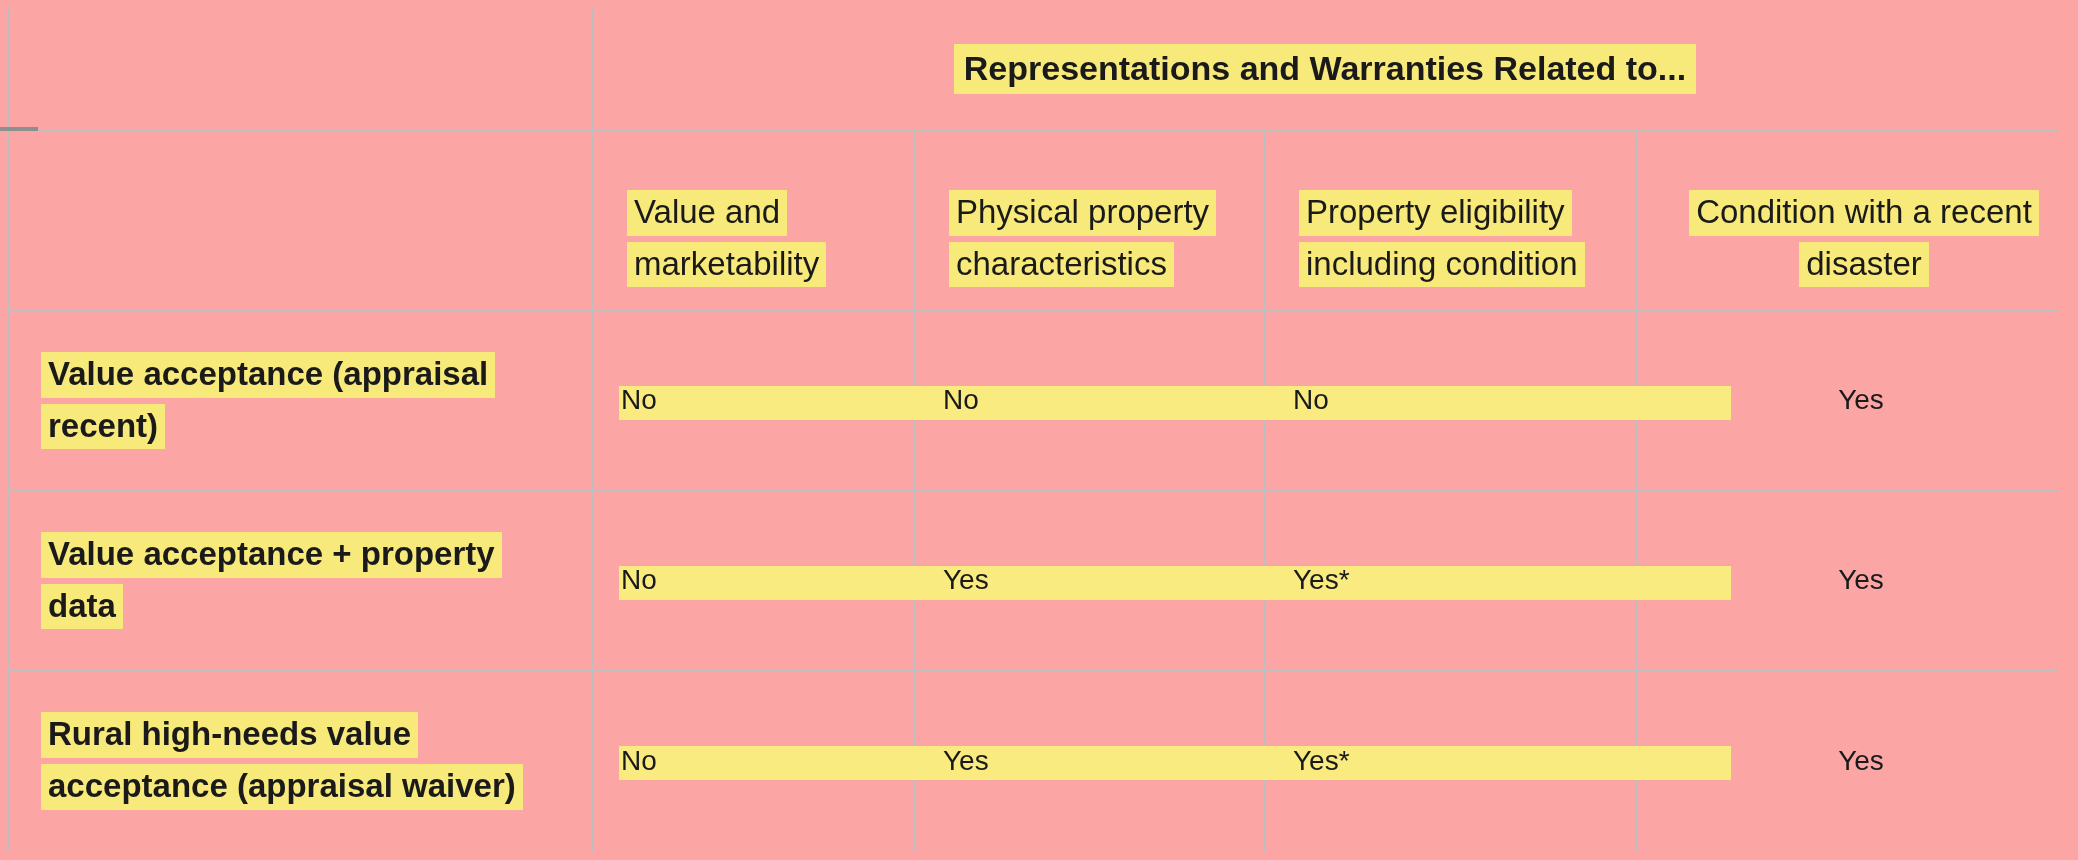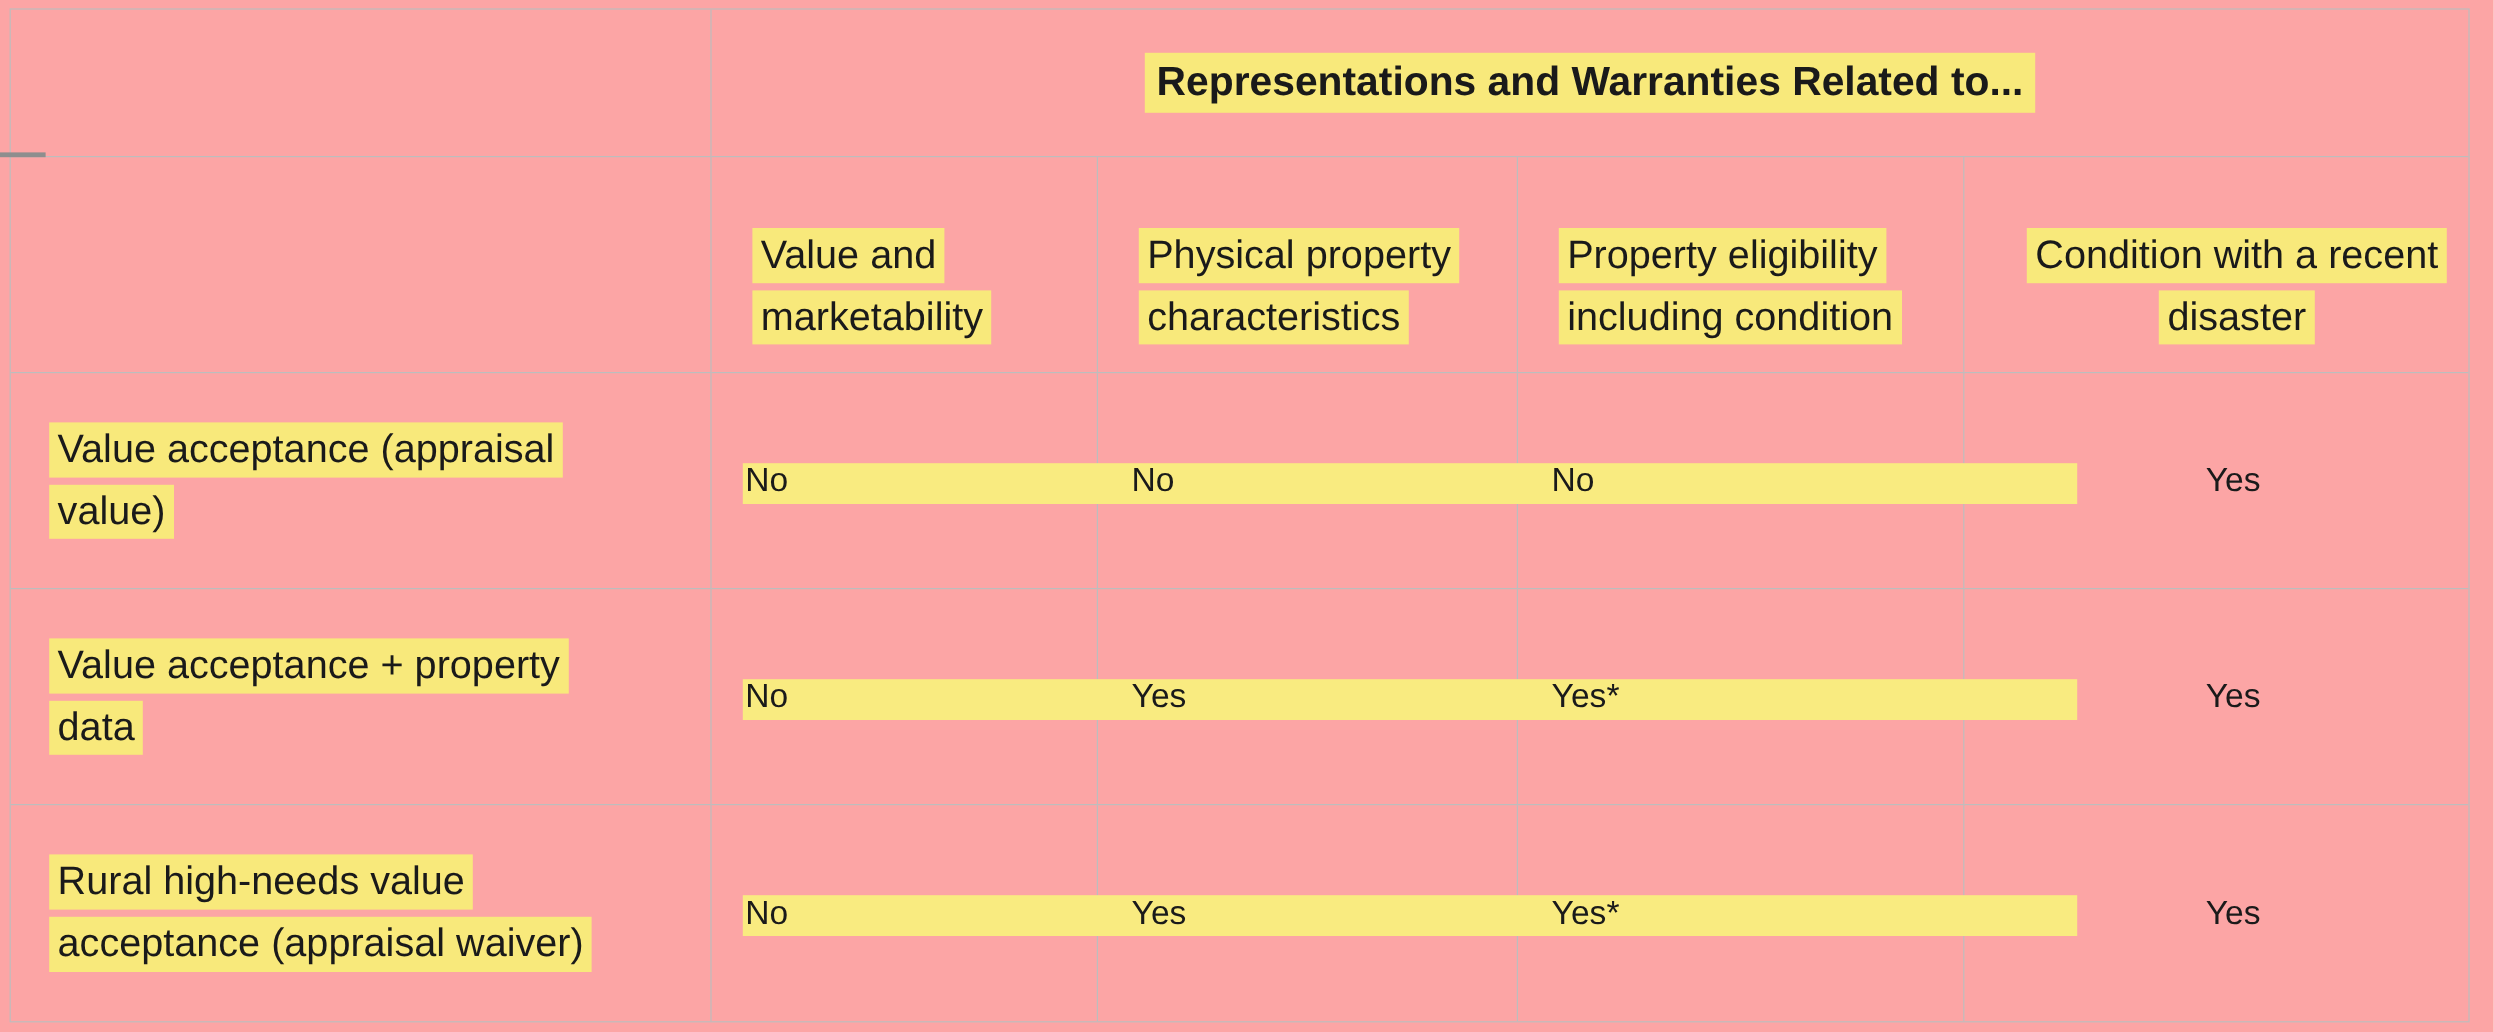"Value acceptance (appraisal" .c-rowhead { font-weight: none -> bold }
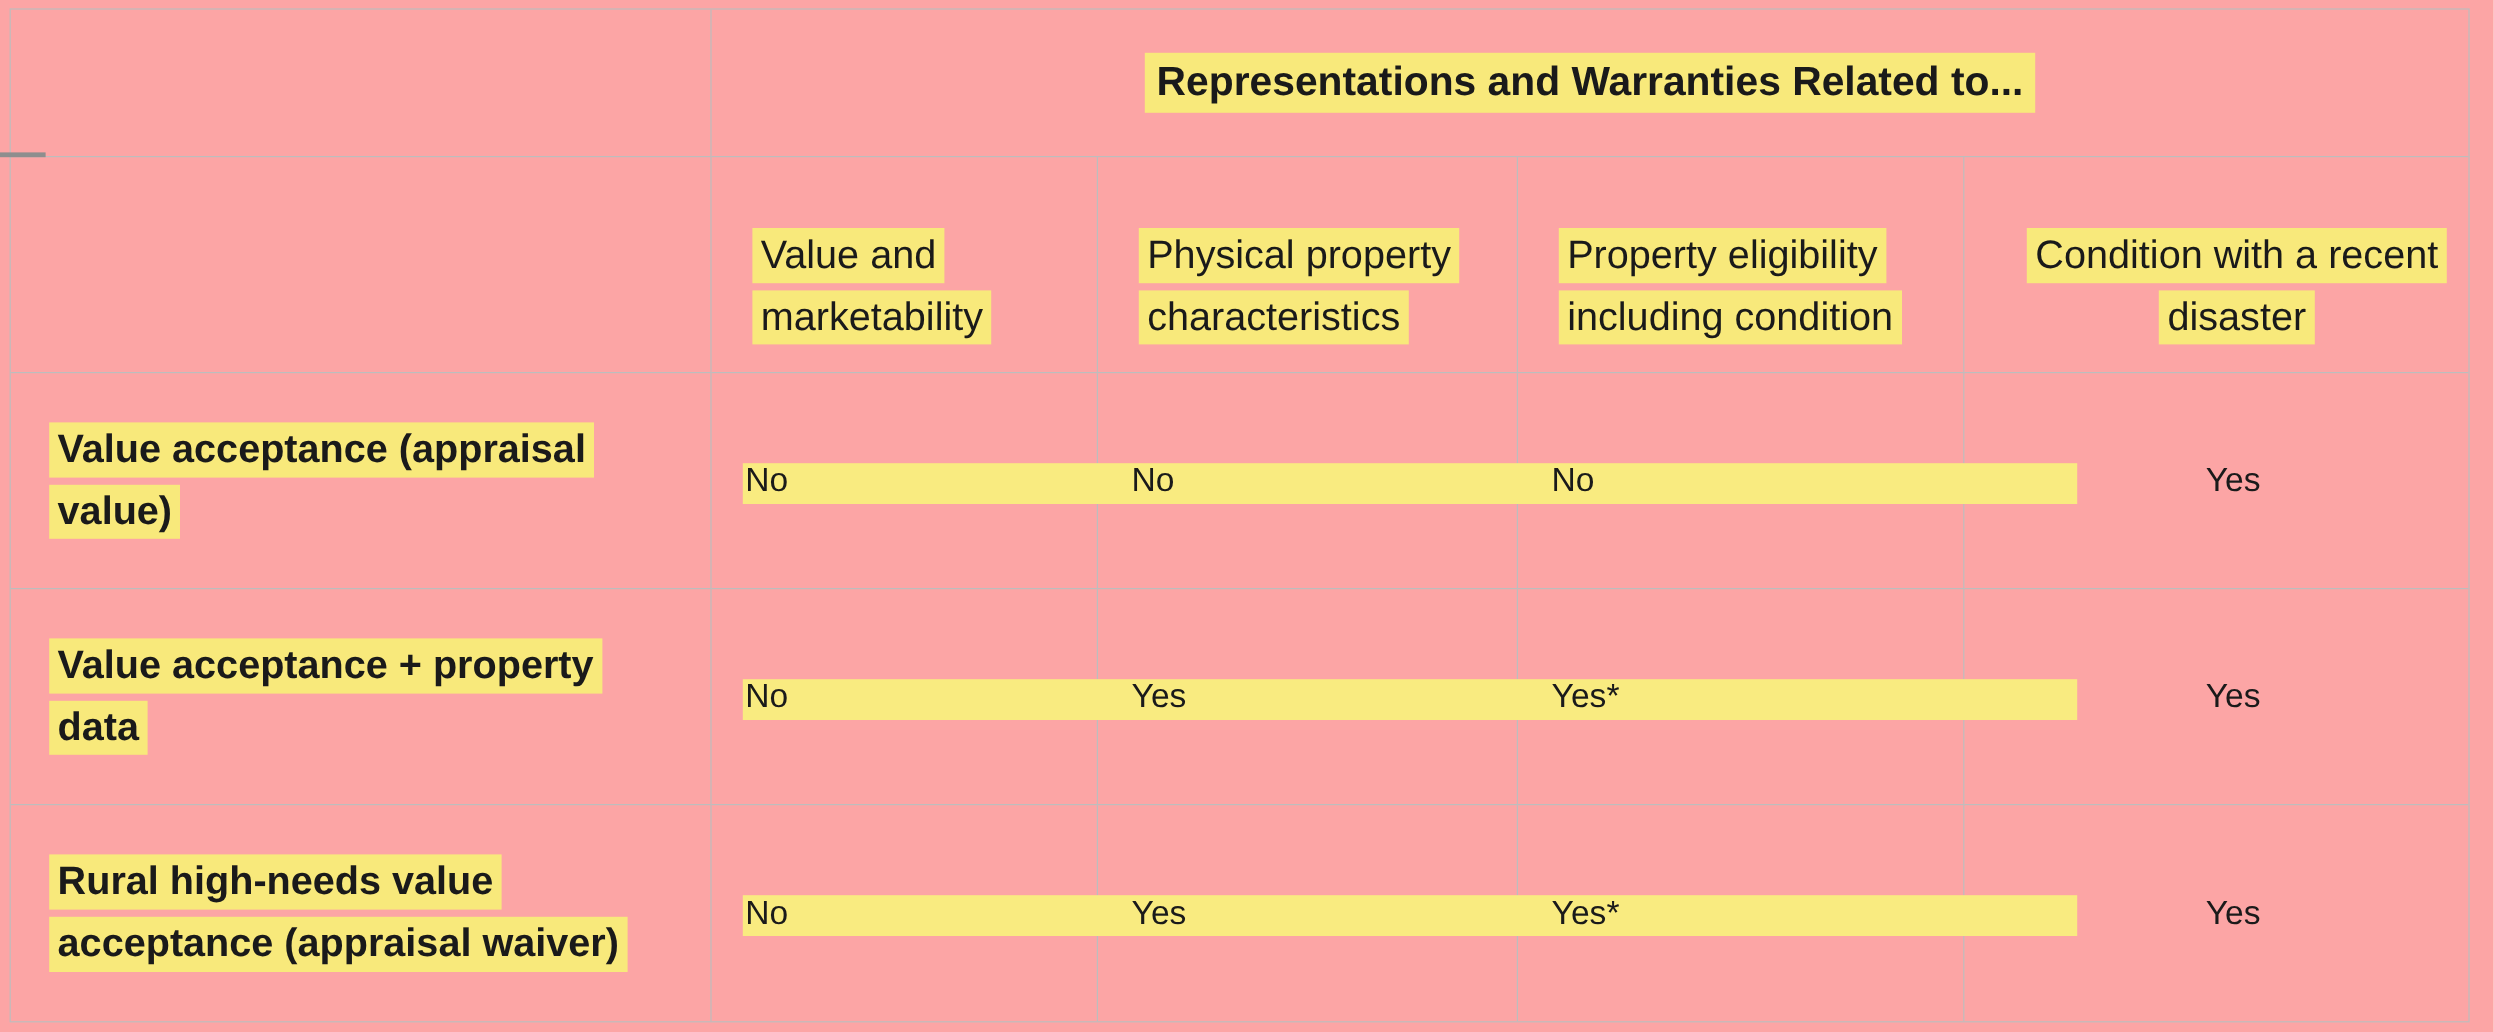"value)" span.hlline { text: value -> recent }
